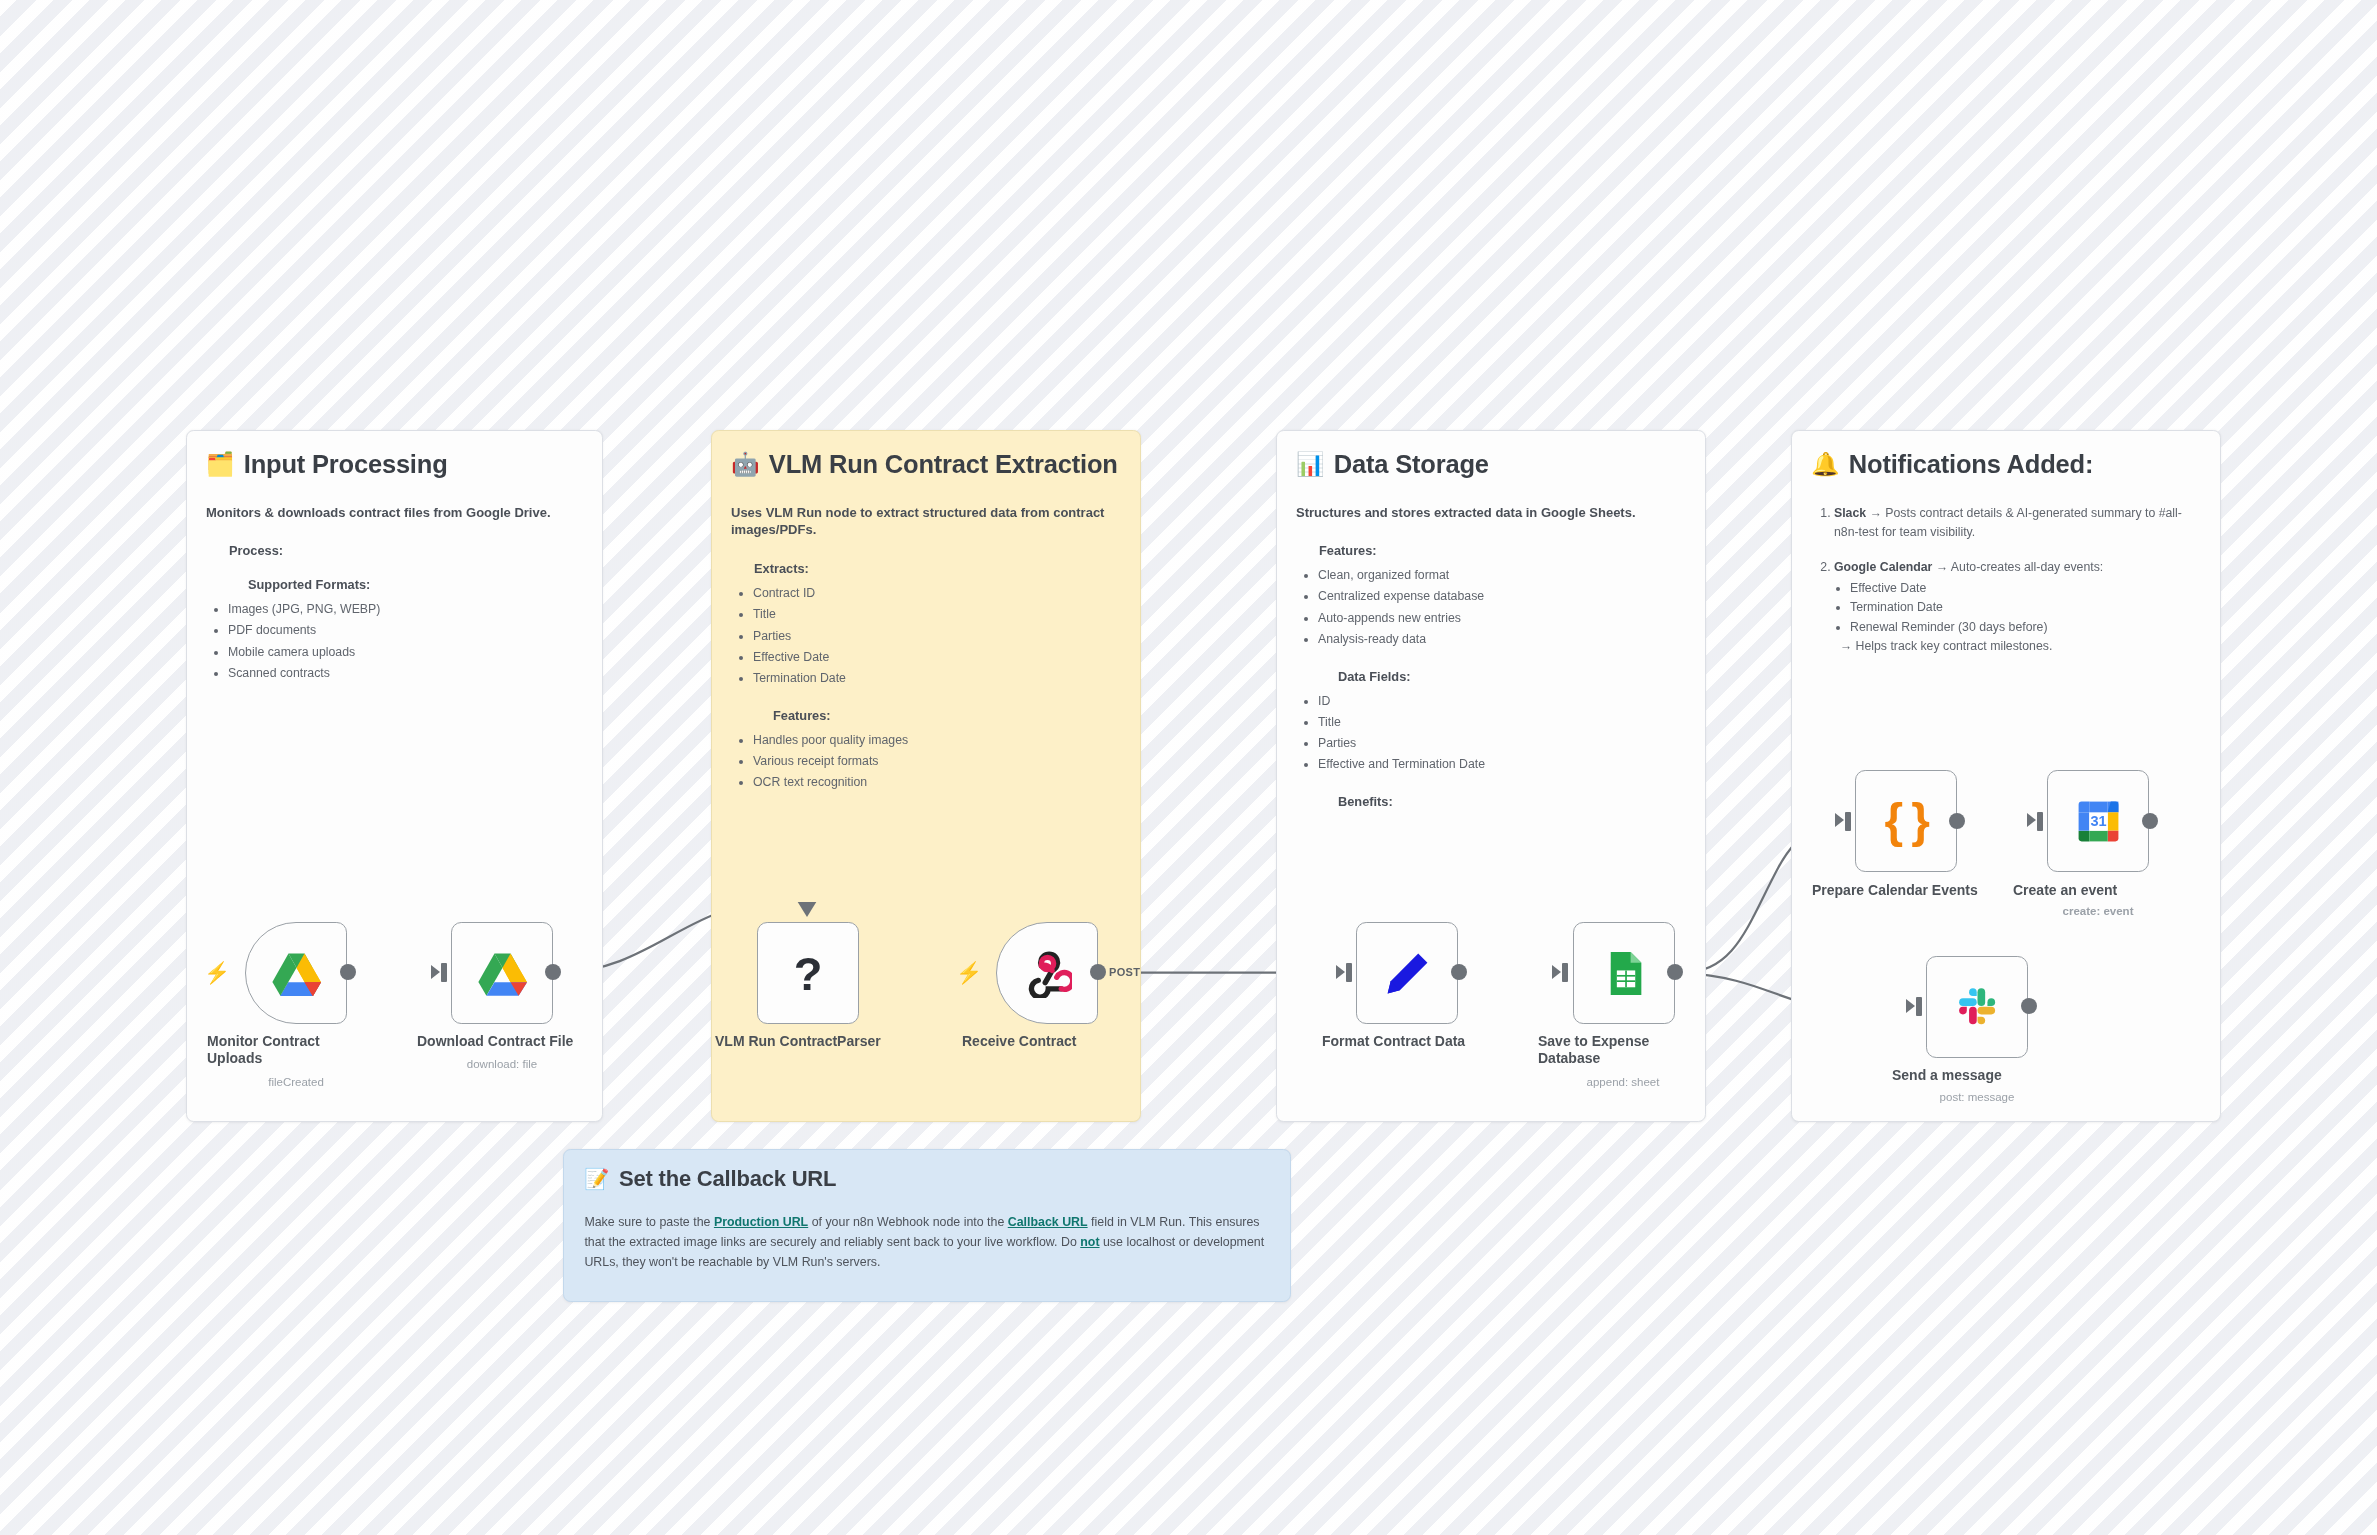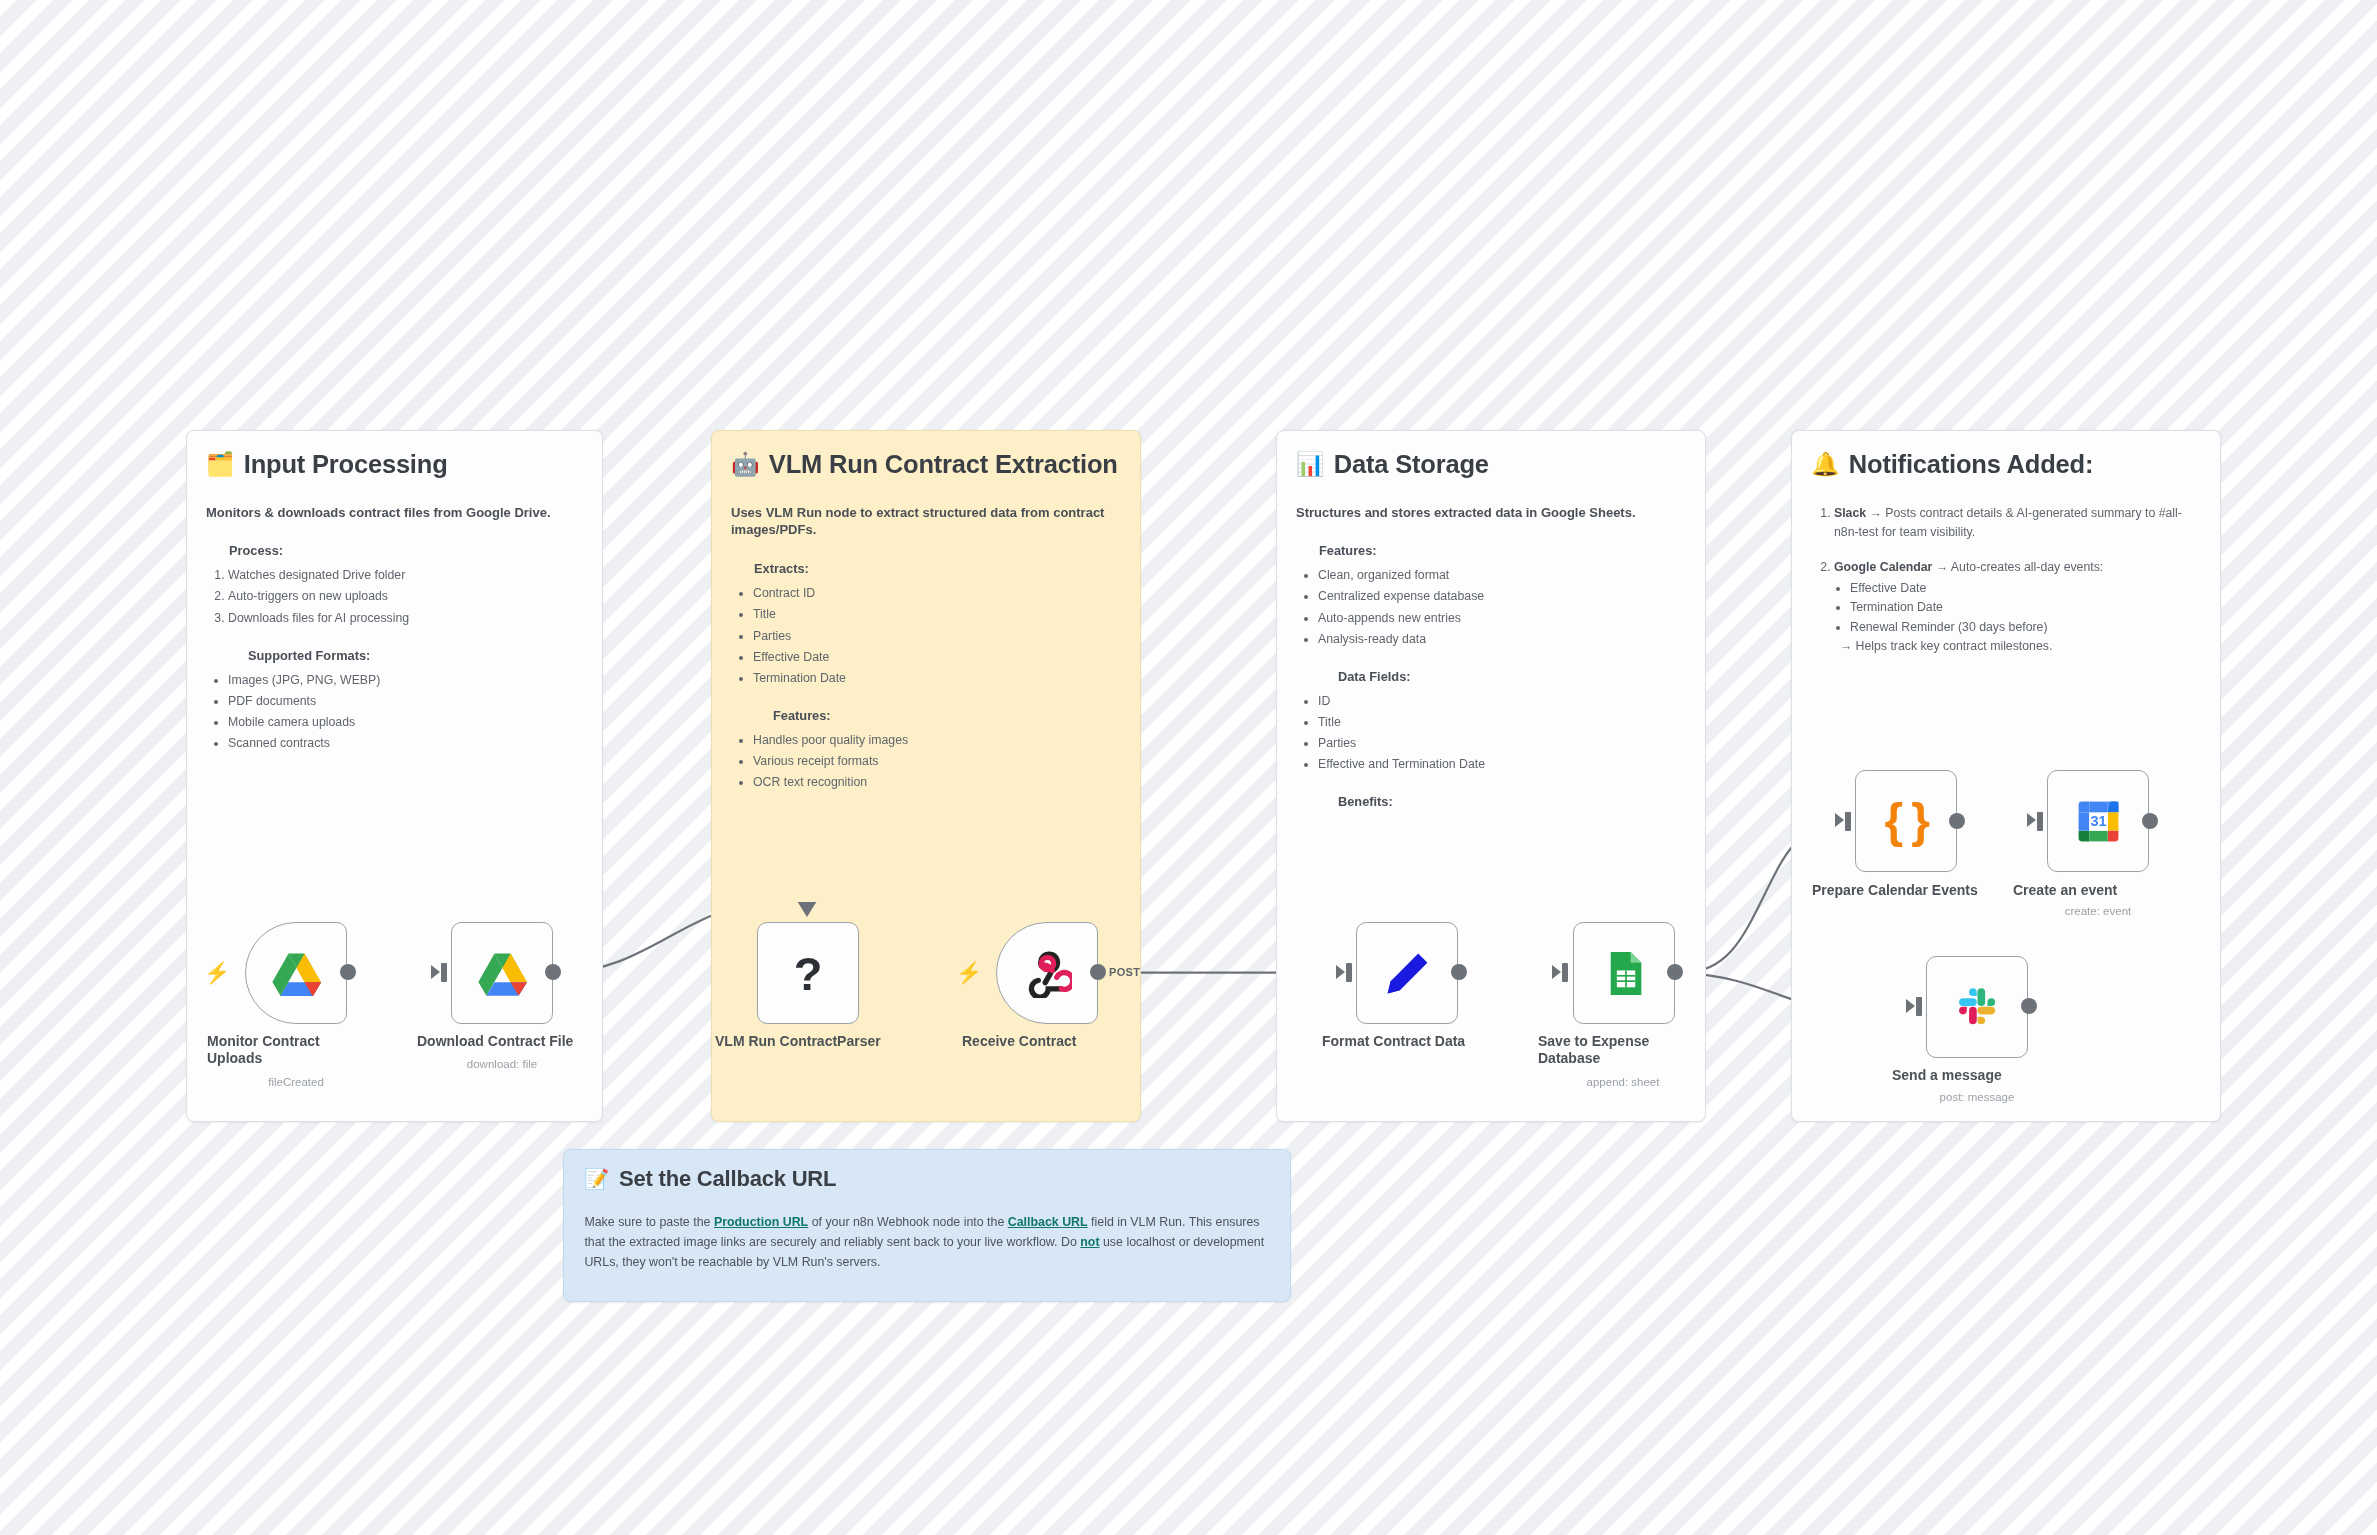"Watches designated Drive folder" ol.proc { html: <ol> <li>Watches designated Drive folder</li> <li>Auto-triggers on new uploads</li> <li>Downloads files for AI processing</li> </ol> -> none }
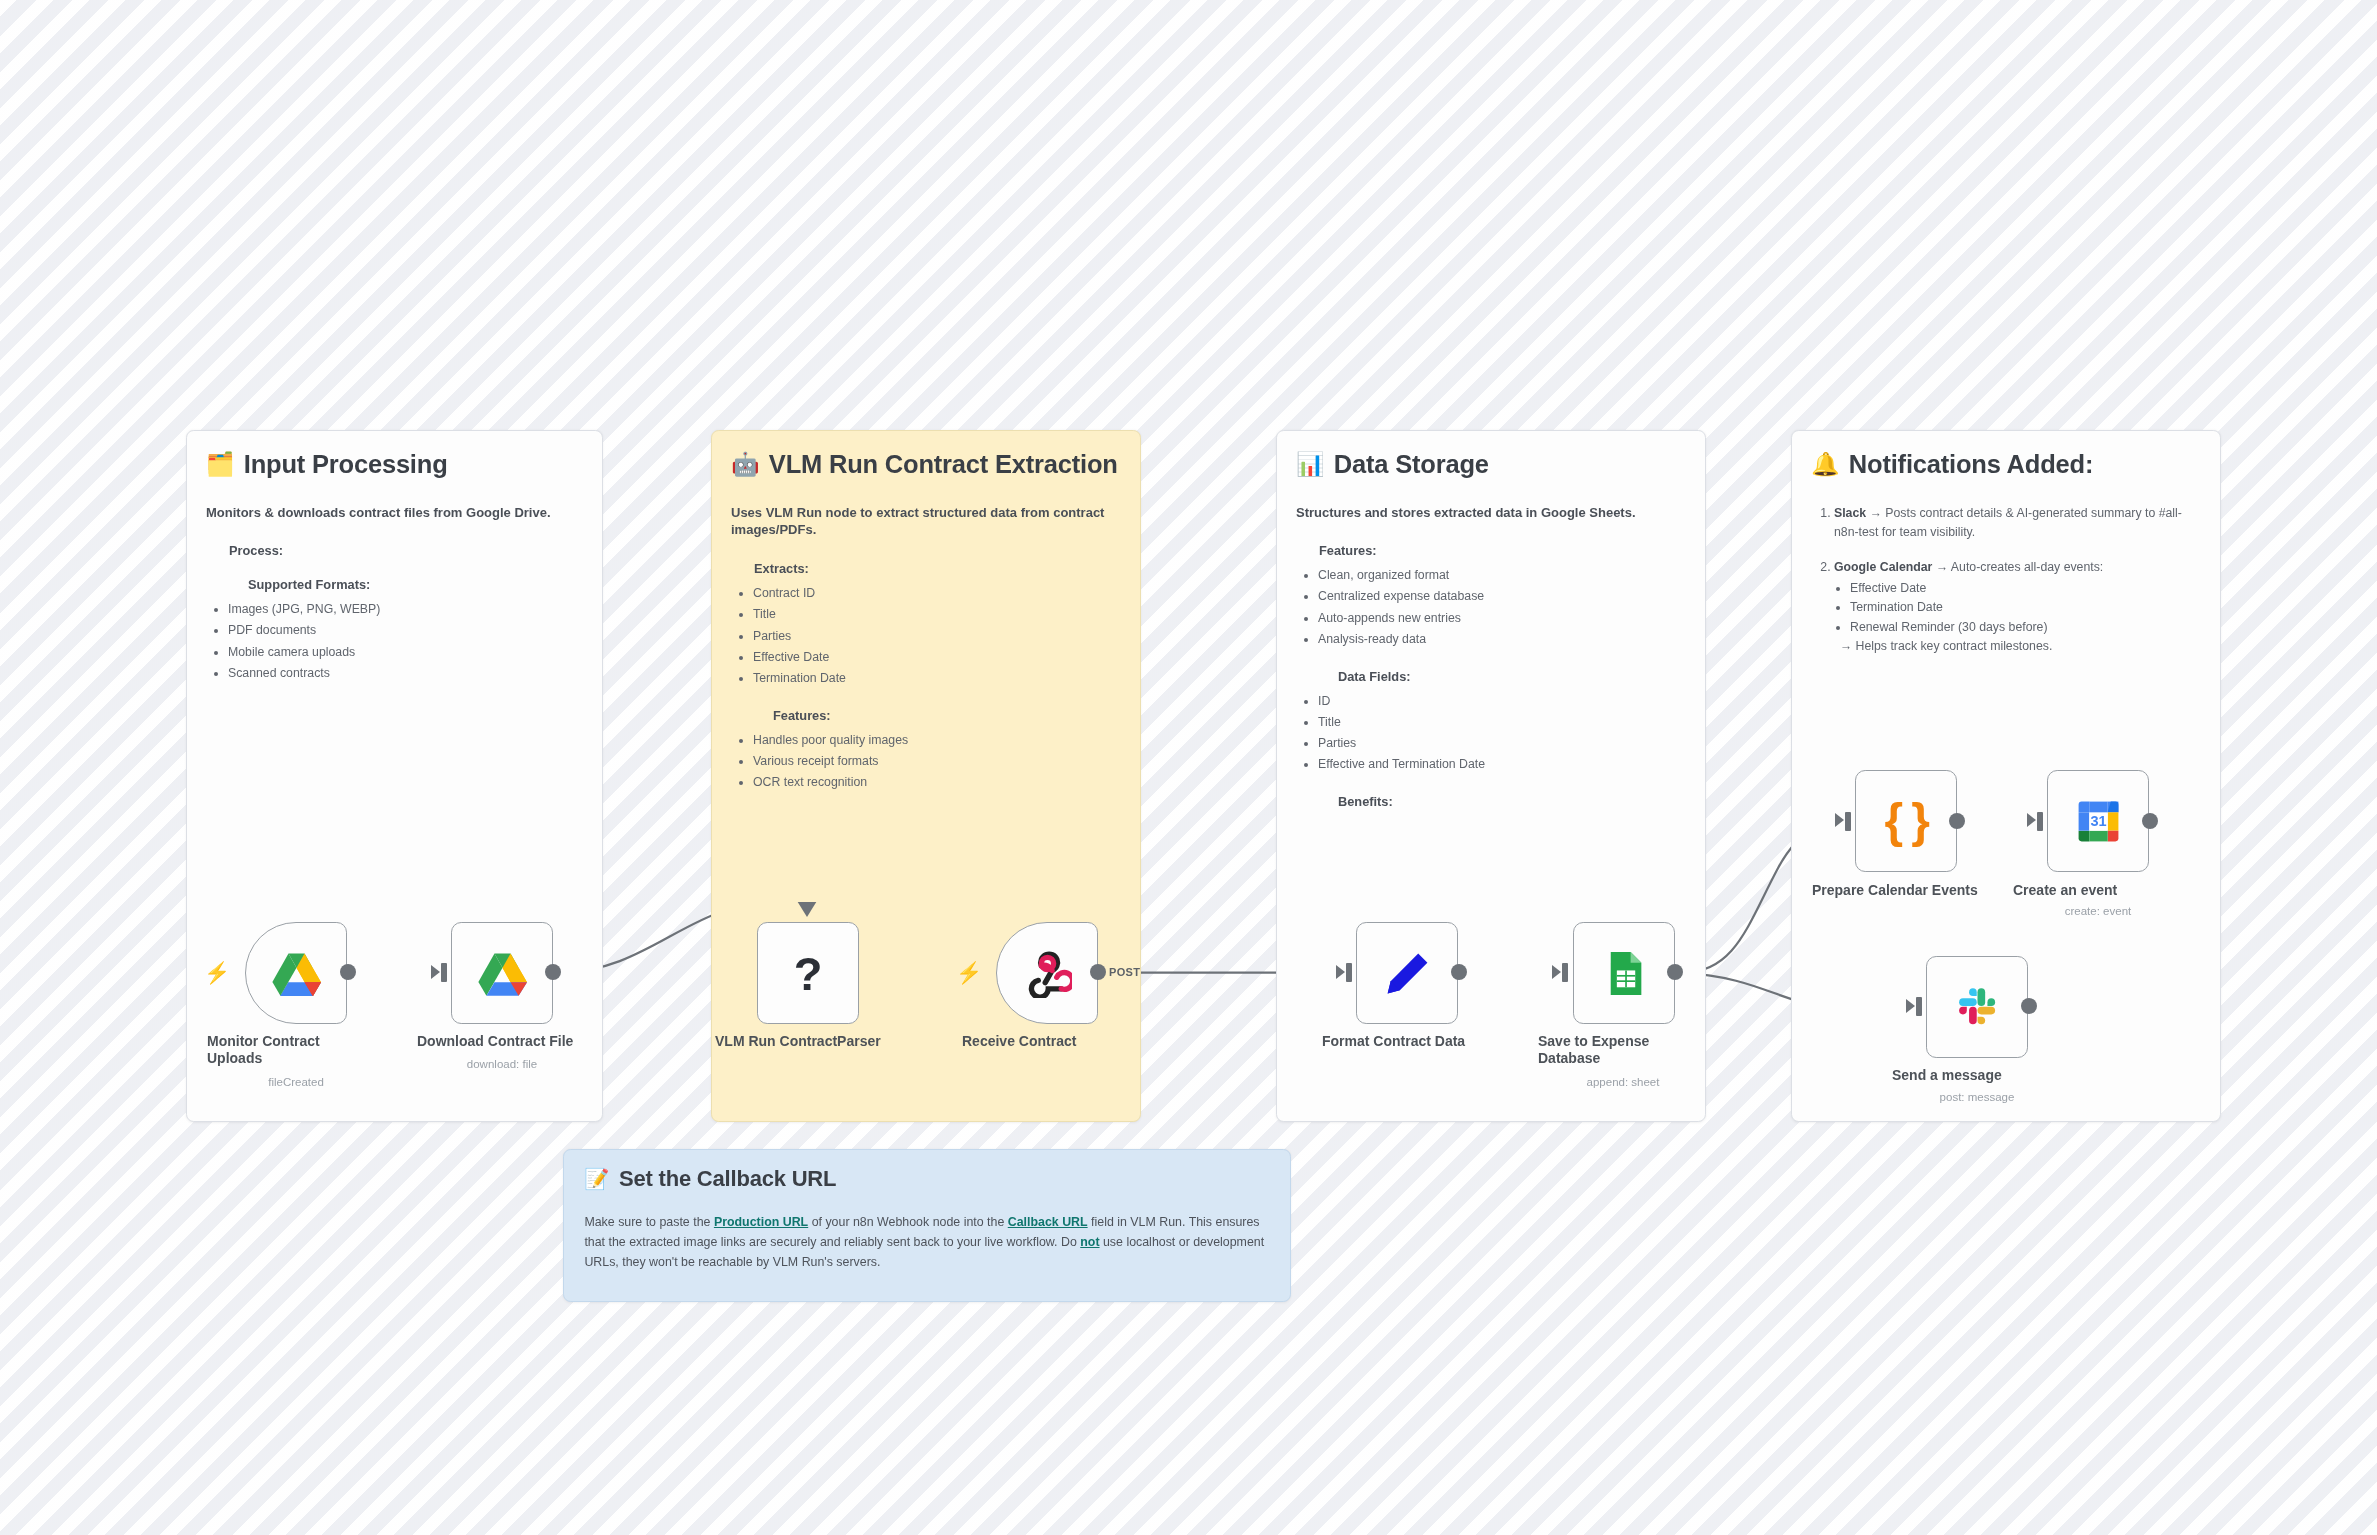"create: event" div.node-sub { font-weight: none -> bold }
